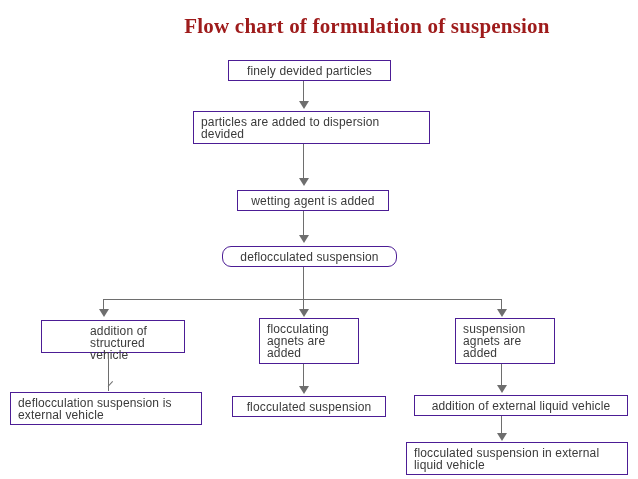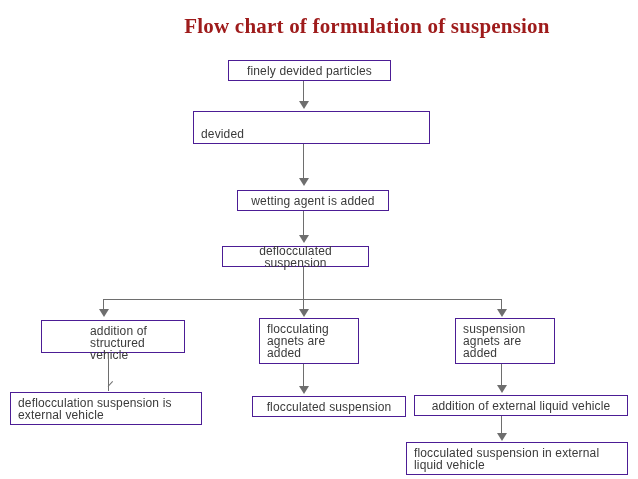"particles are added to dispersion" span { html: none -> <span>particles are added to dispersion</span> }
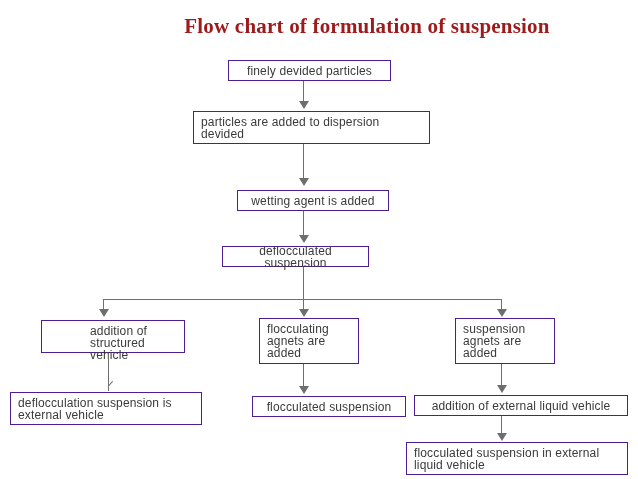"deflocculated suspension" div.node { border-radius: none -> 9px; width: 147px -> 175px }
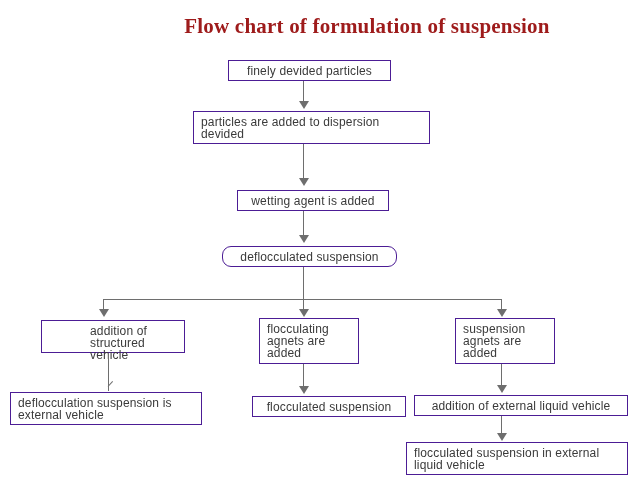"flocculated suspension" div.node { left: 252px -> 232px }
